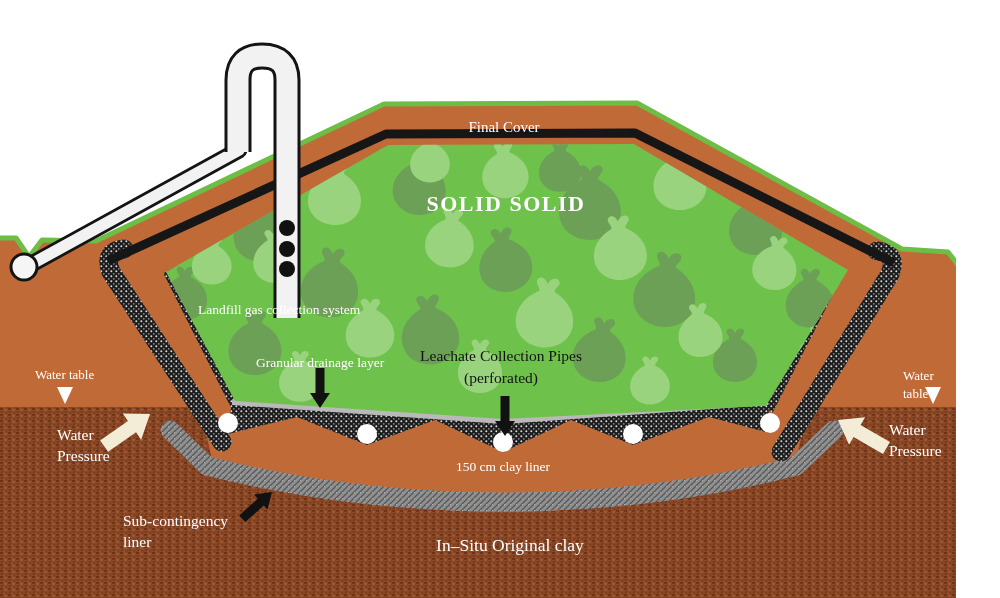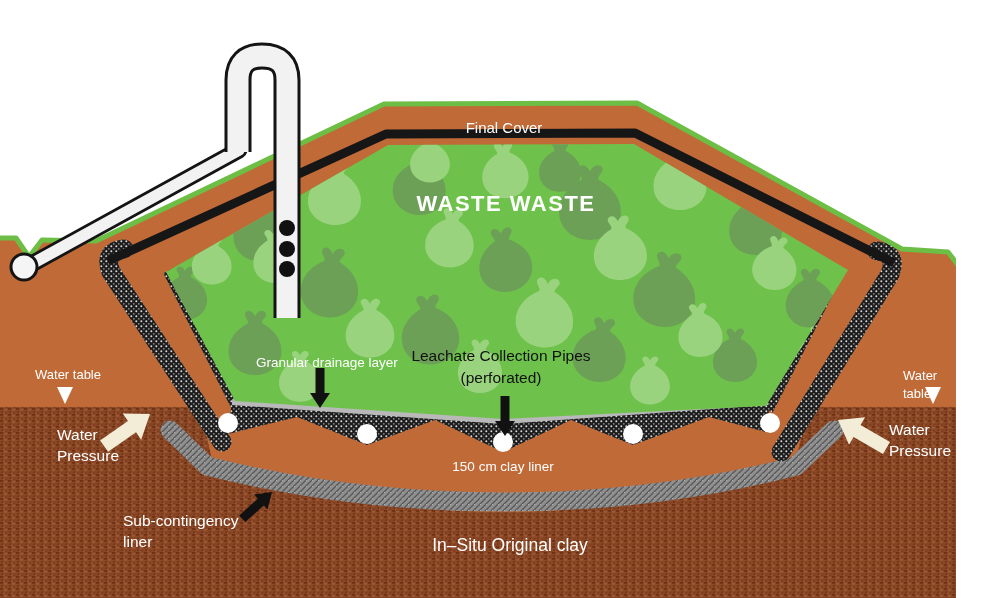"Final Cover" .stage { font-family: Liberation Sans, sans-serif -> Liberation Serif, serif }
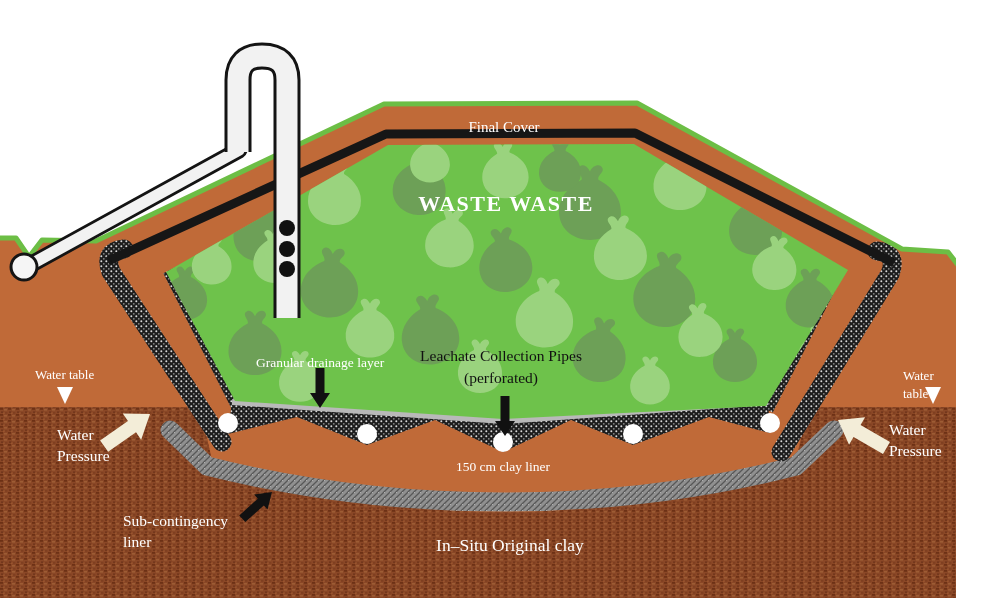"WASTE WASTE" div.lbl { text: WASTE WASTE -> SOLID SOLID }
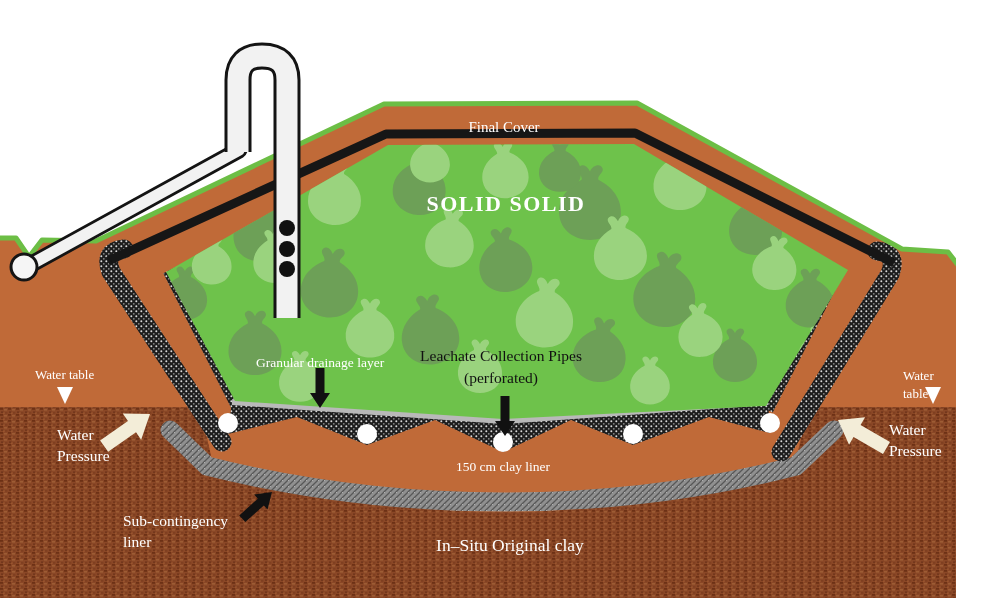"Landfill gas collection system" div.lbl { html: none -> <div>Landfill gas collection system</div> }
